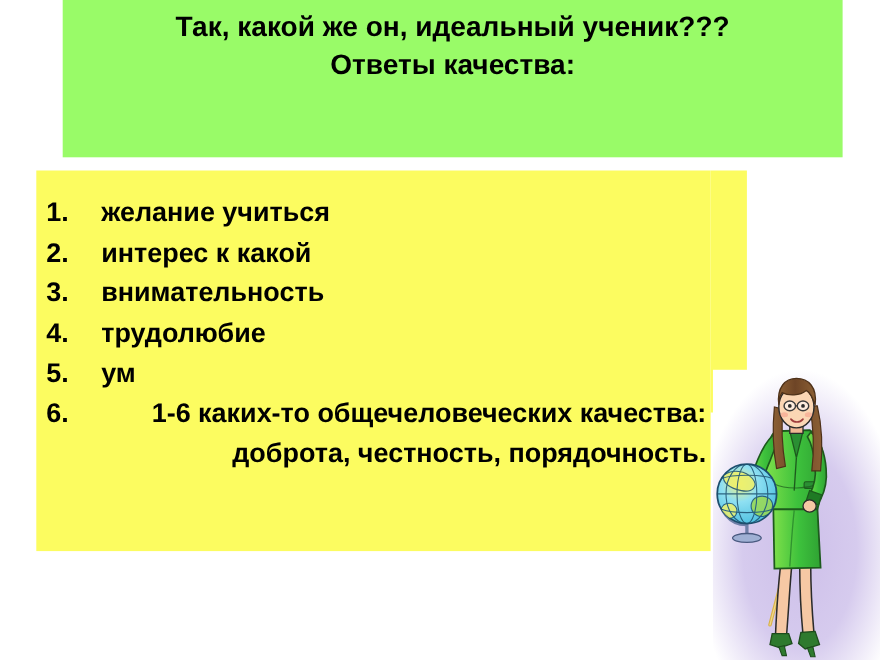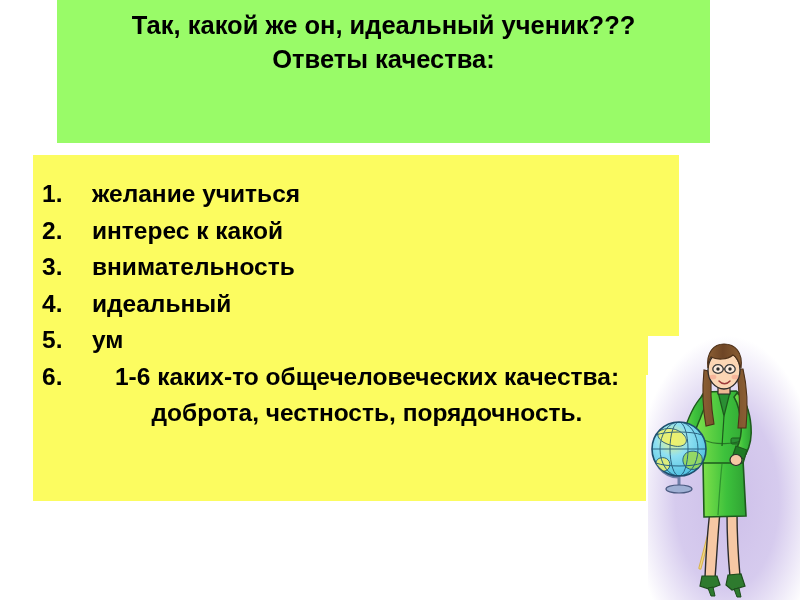"Так, какой же он, идеальный" #title-panel { width: 653px -> 709px }
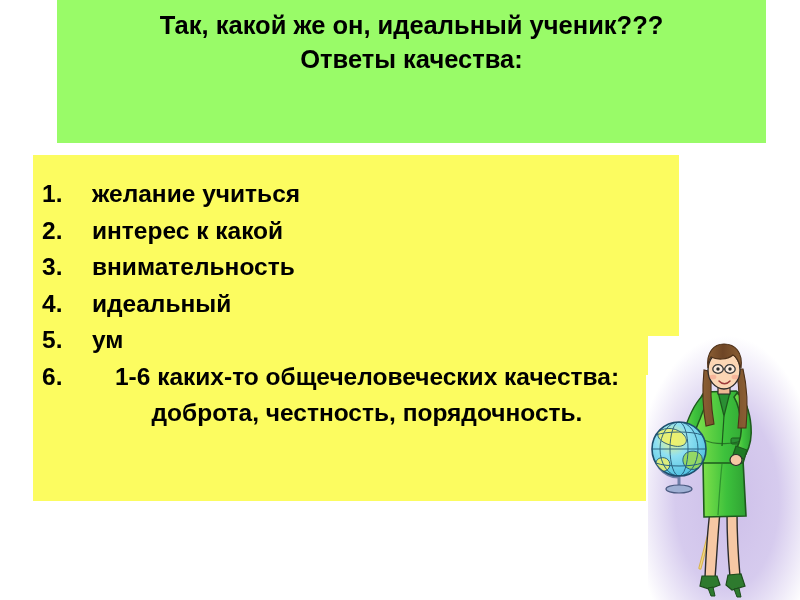"желание учиться" .answer-text { text-align: center -> right }
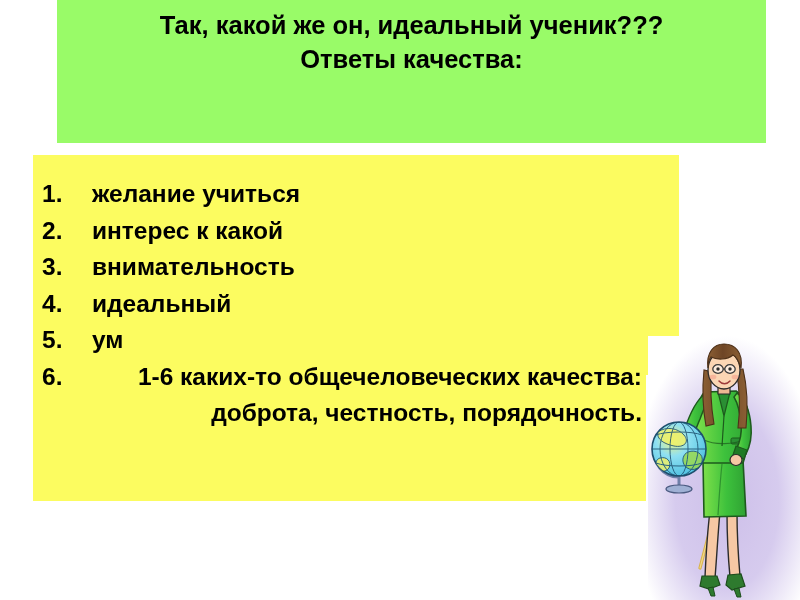"идеальный" span.answer-text { text: идеальный -> трудолюбие }
